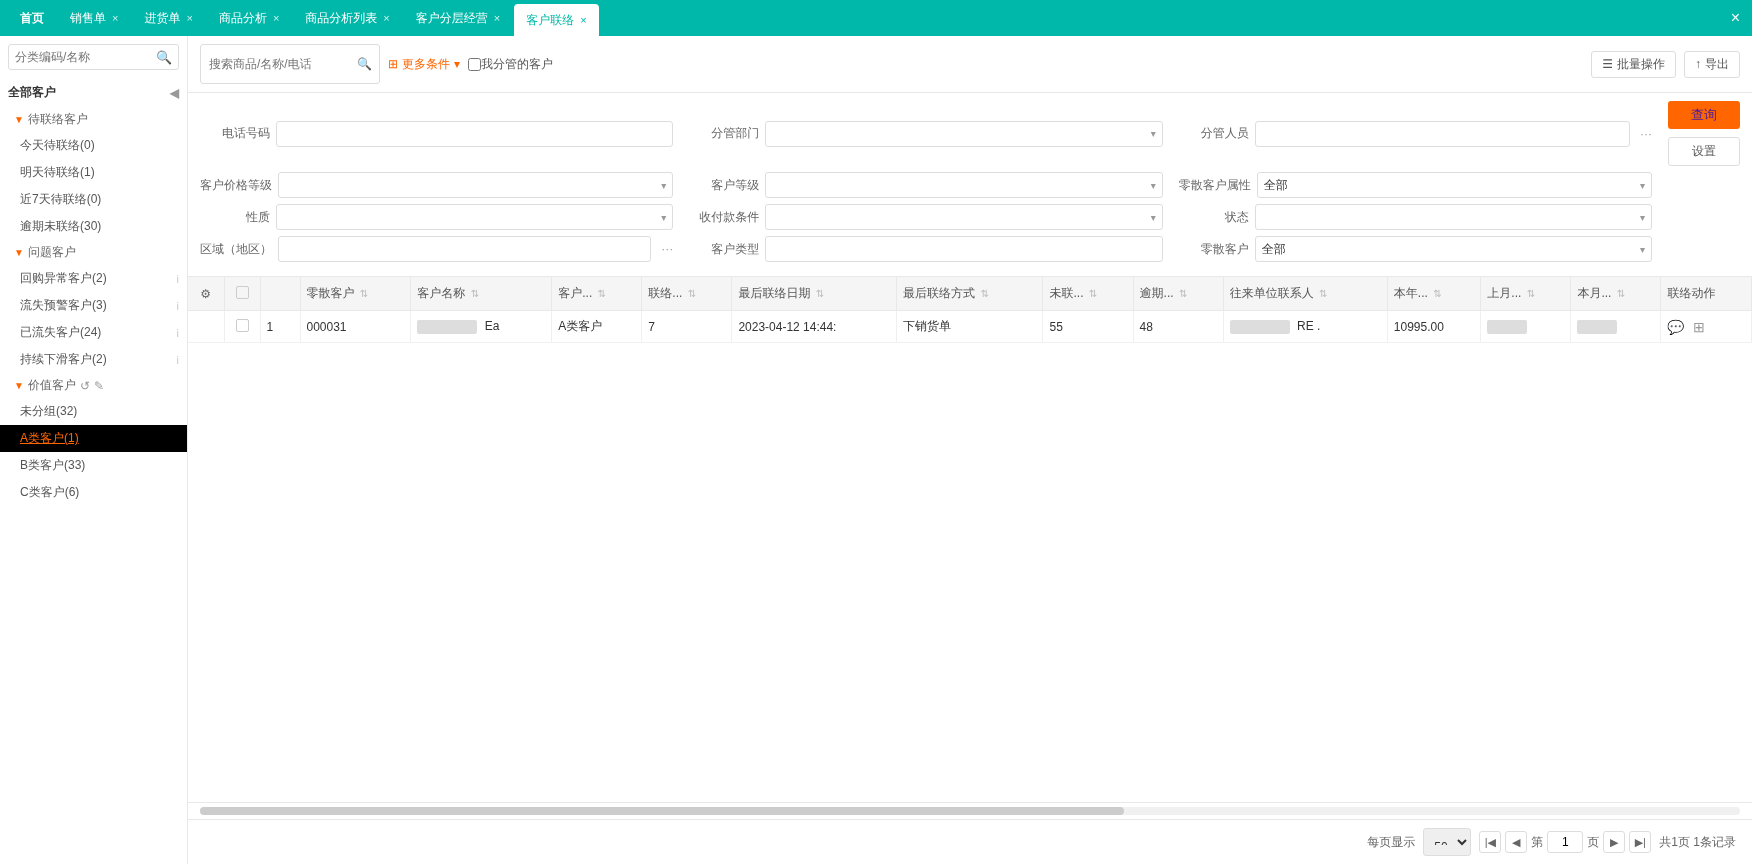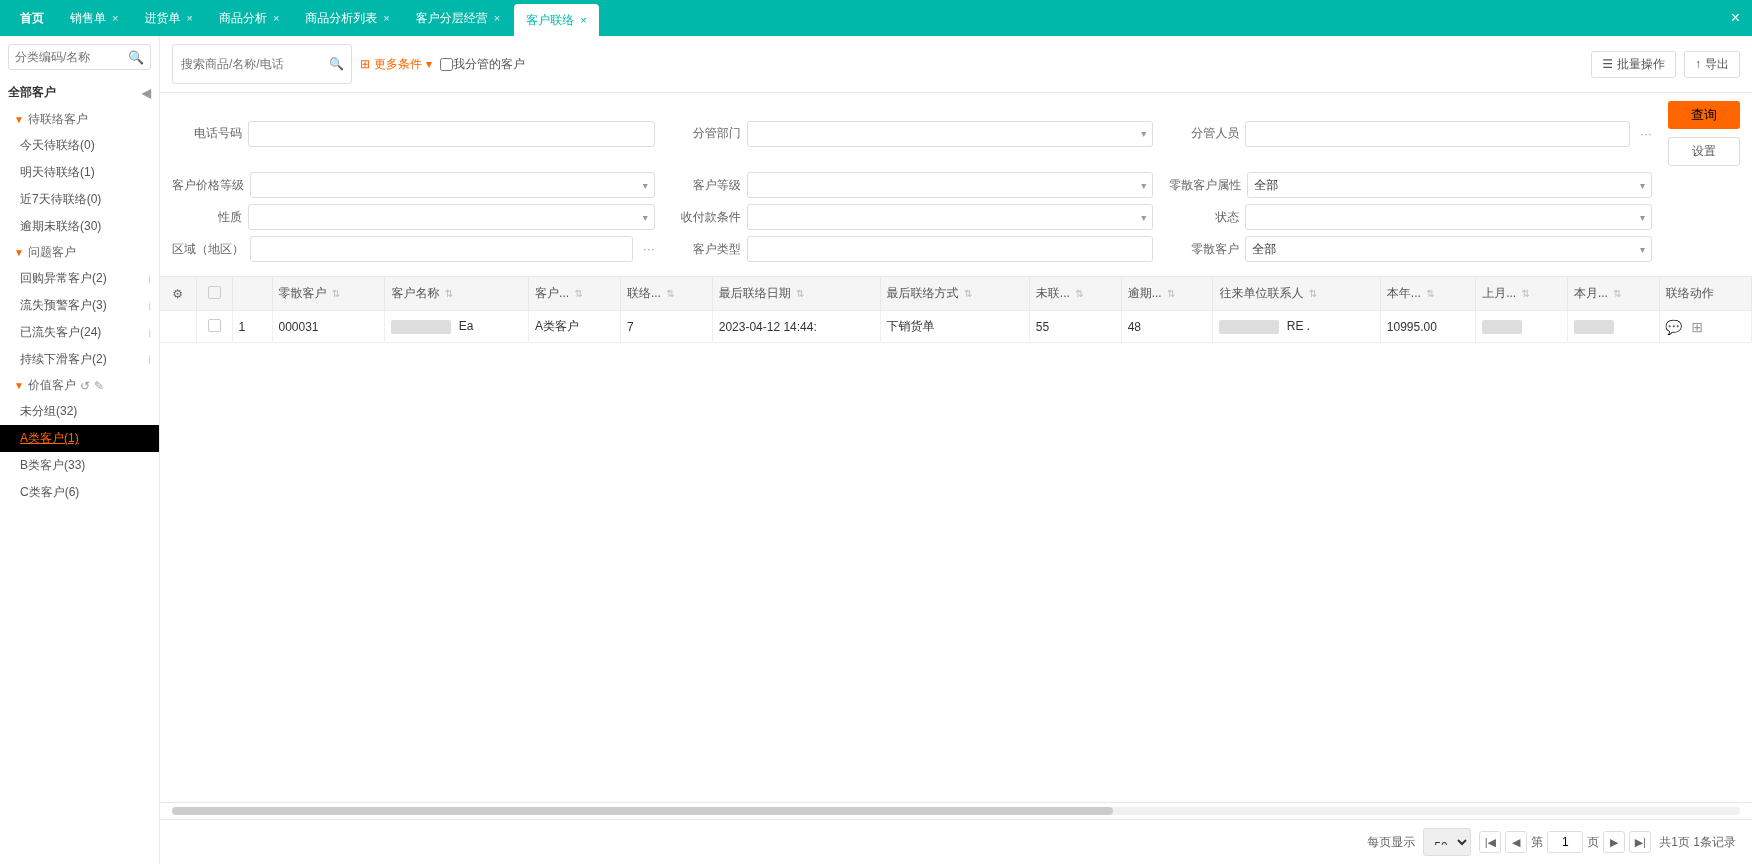"分类编码/名称" .sidebar { width: 160px -> 188px }
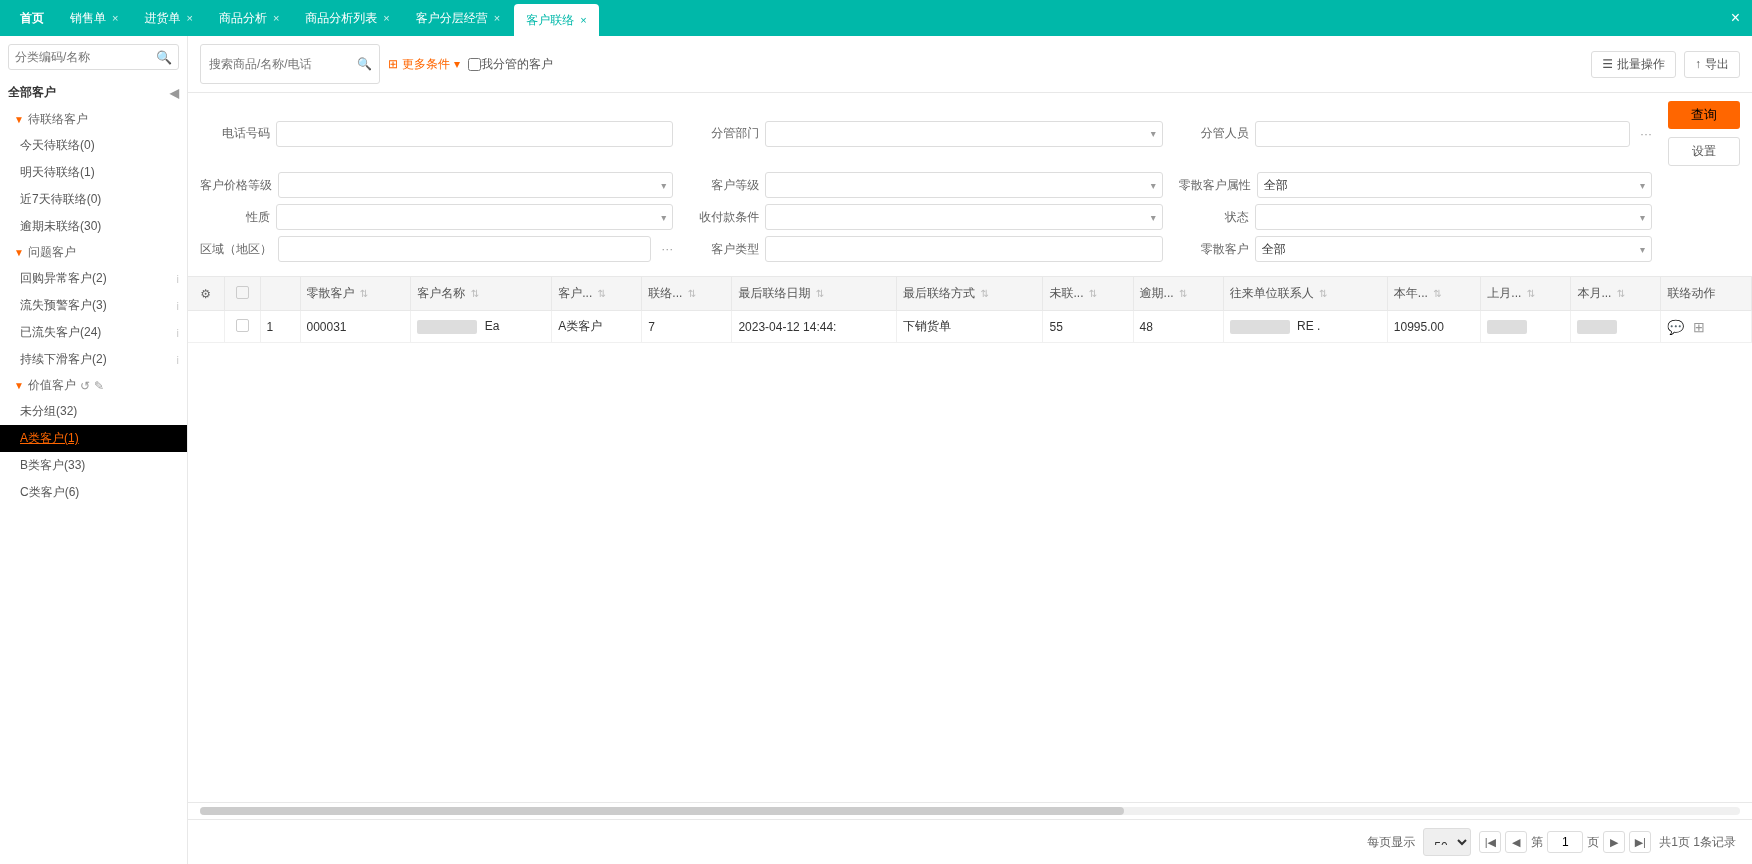"查询" .btn-query { color: #000000 -> #4c1d95 }
